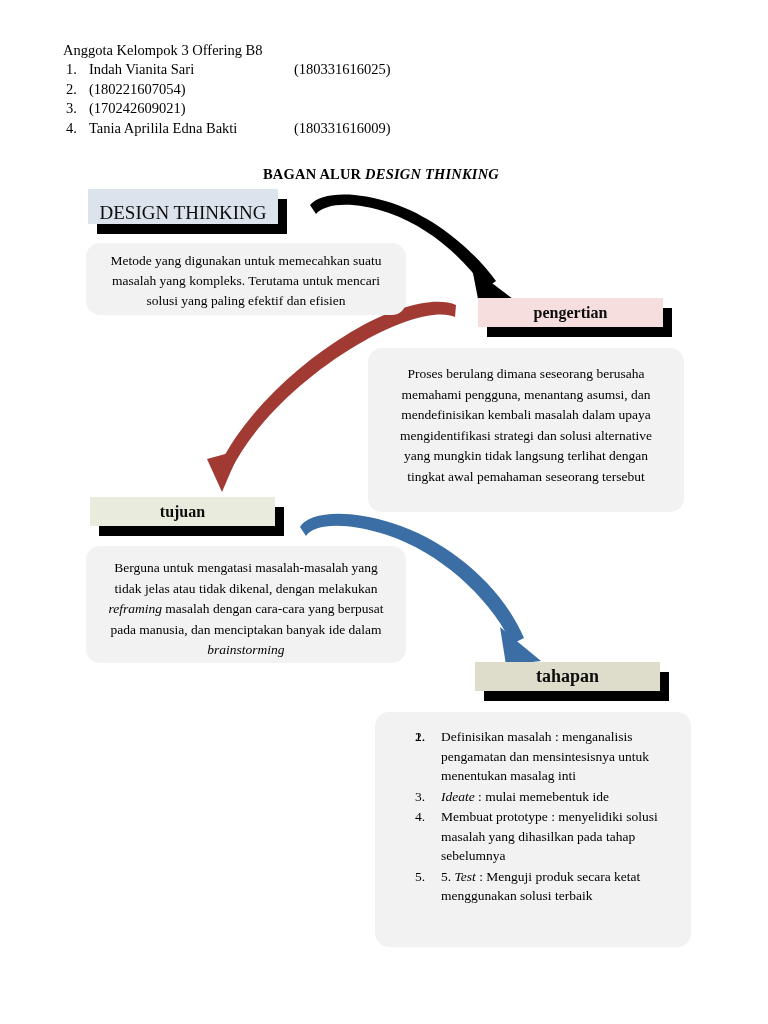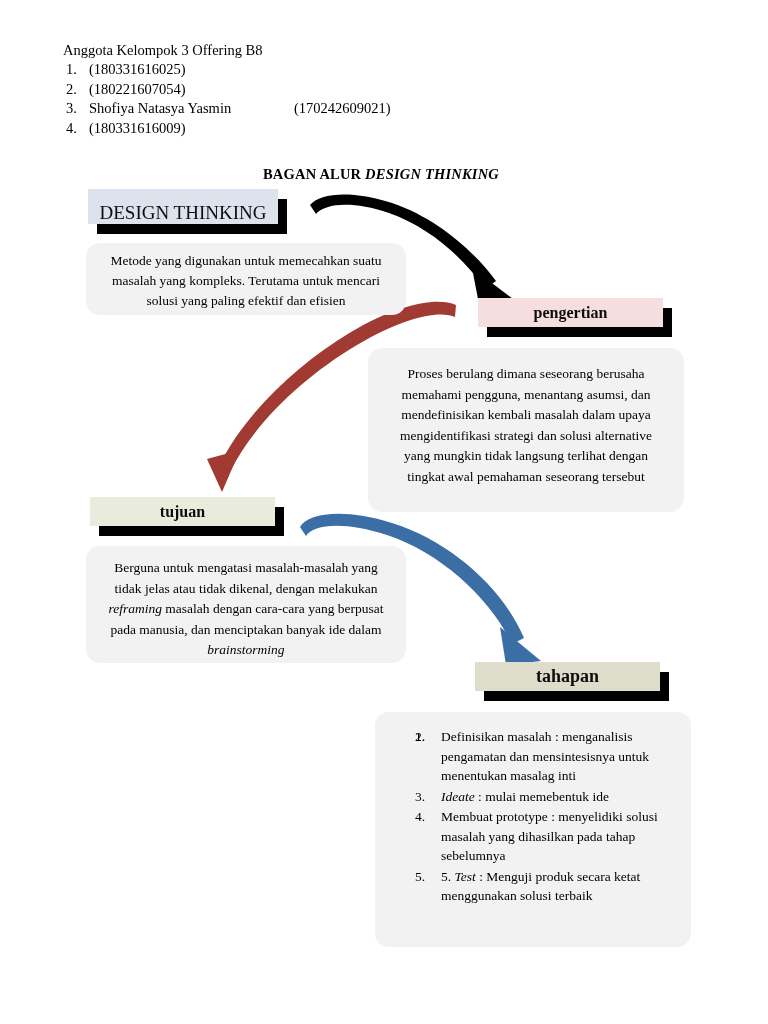"Indah Vianita Sari" span.nm { html: none -> <span>Indah Vianita Sari</span> }
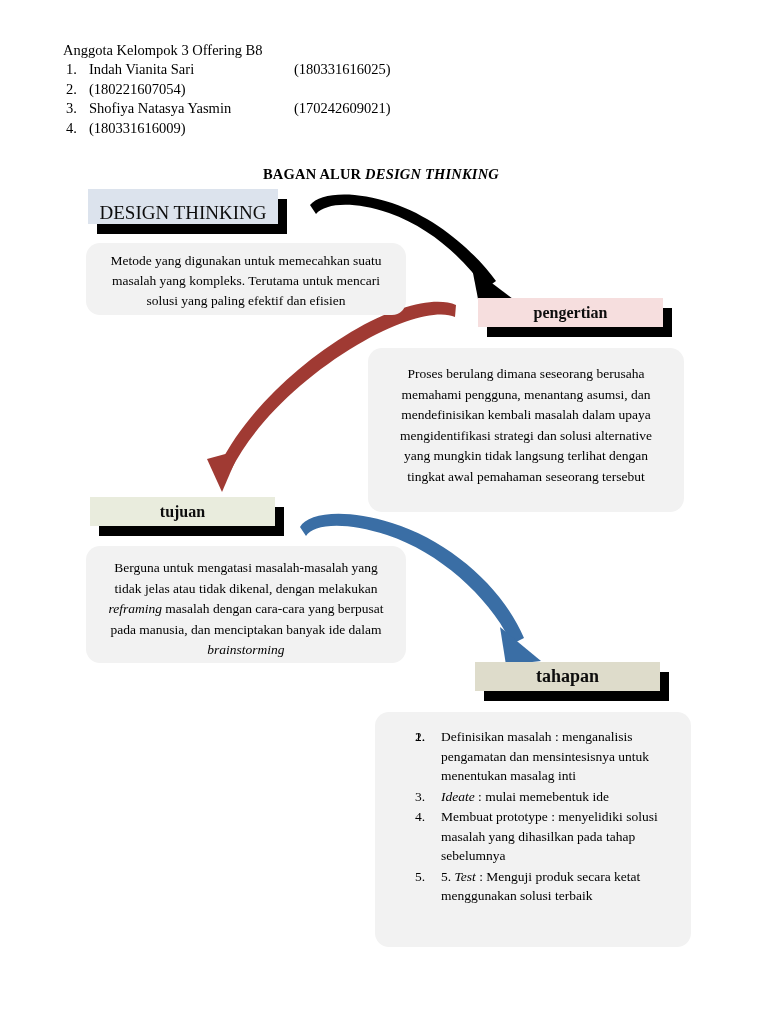"Shofiya Natasya Yasmin" span.nm { html: <span>Shofiya Natasya Yasmin</span> -> none }
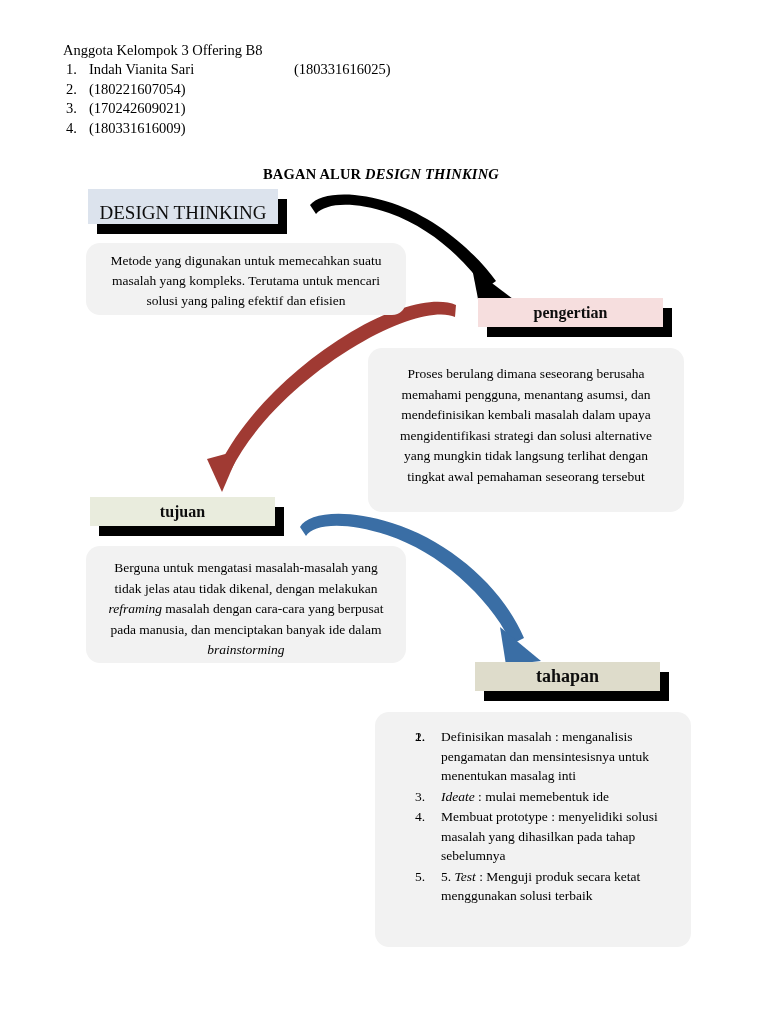"Tania Aprilila Edna Bakti" span.nm { html: none -> <span>Tania Aprilila Edna Bakti</span> }
